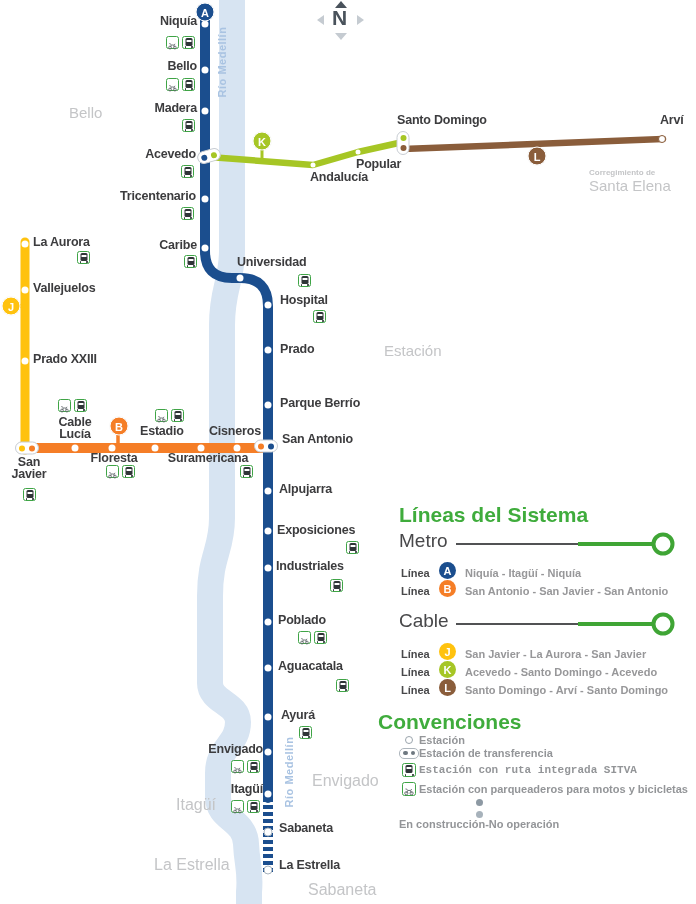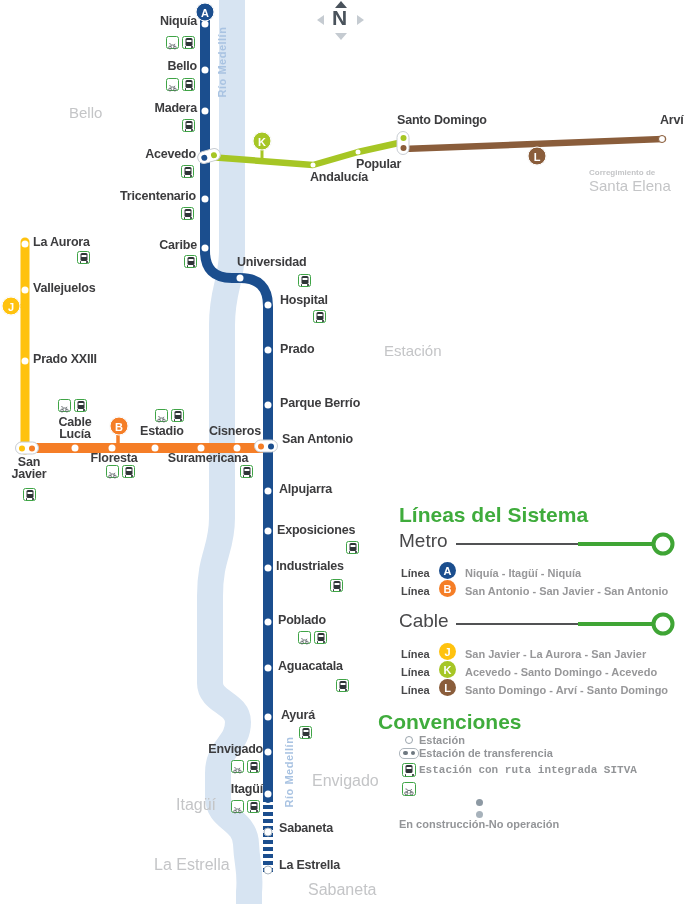"Estación con parqueaderos para motos" div.conv-label { html: none -> <div>Estación con parqueaderos para motos y bicicletas</div> }
